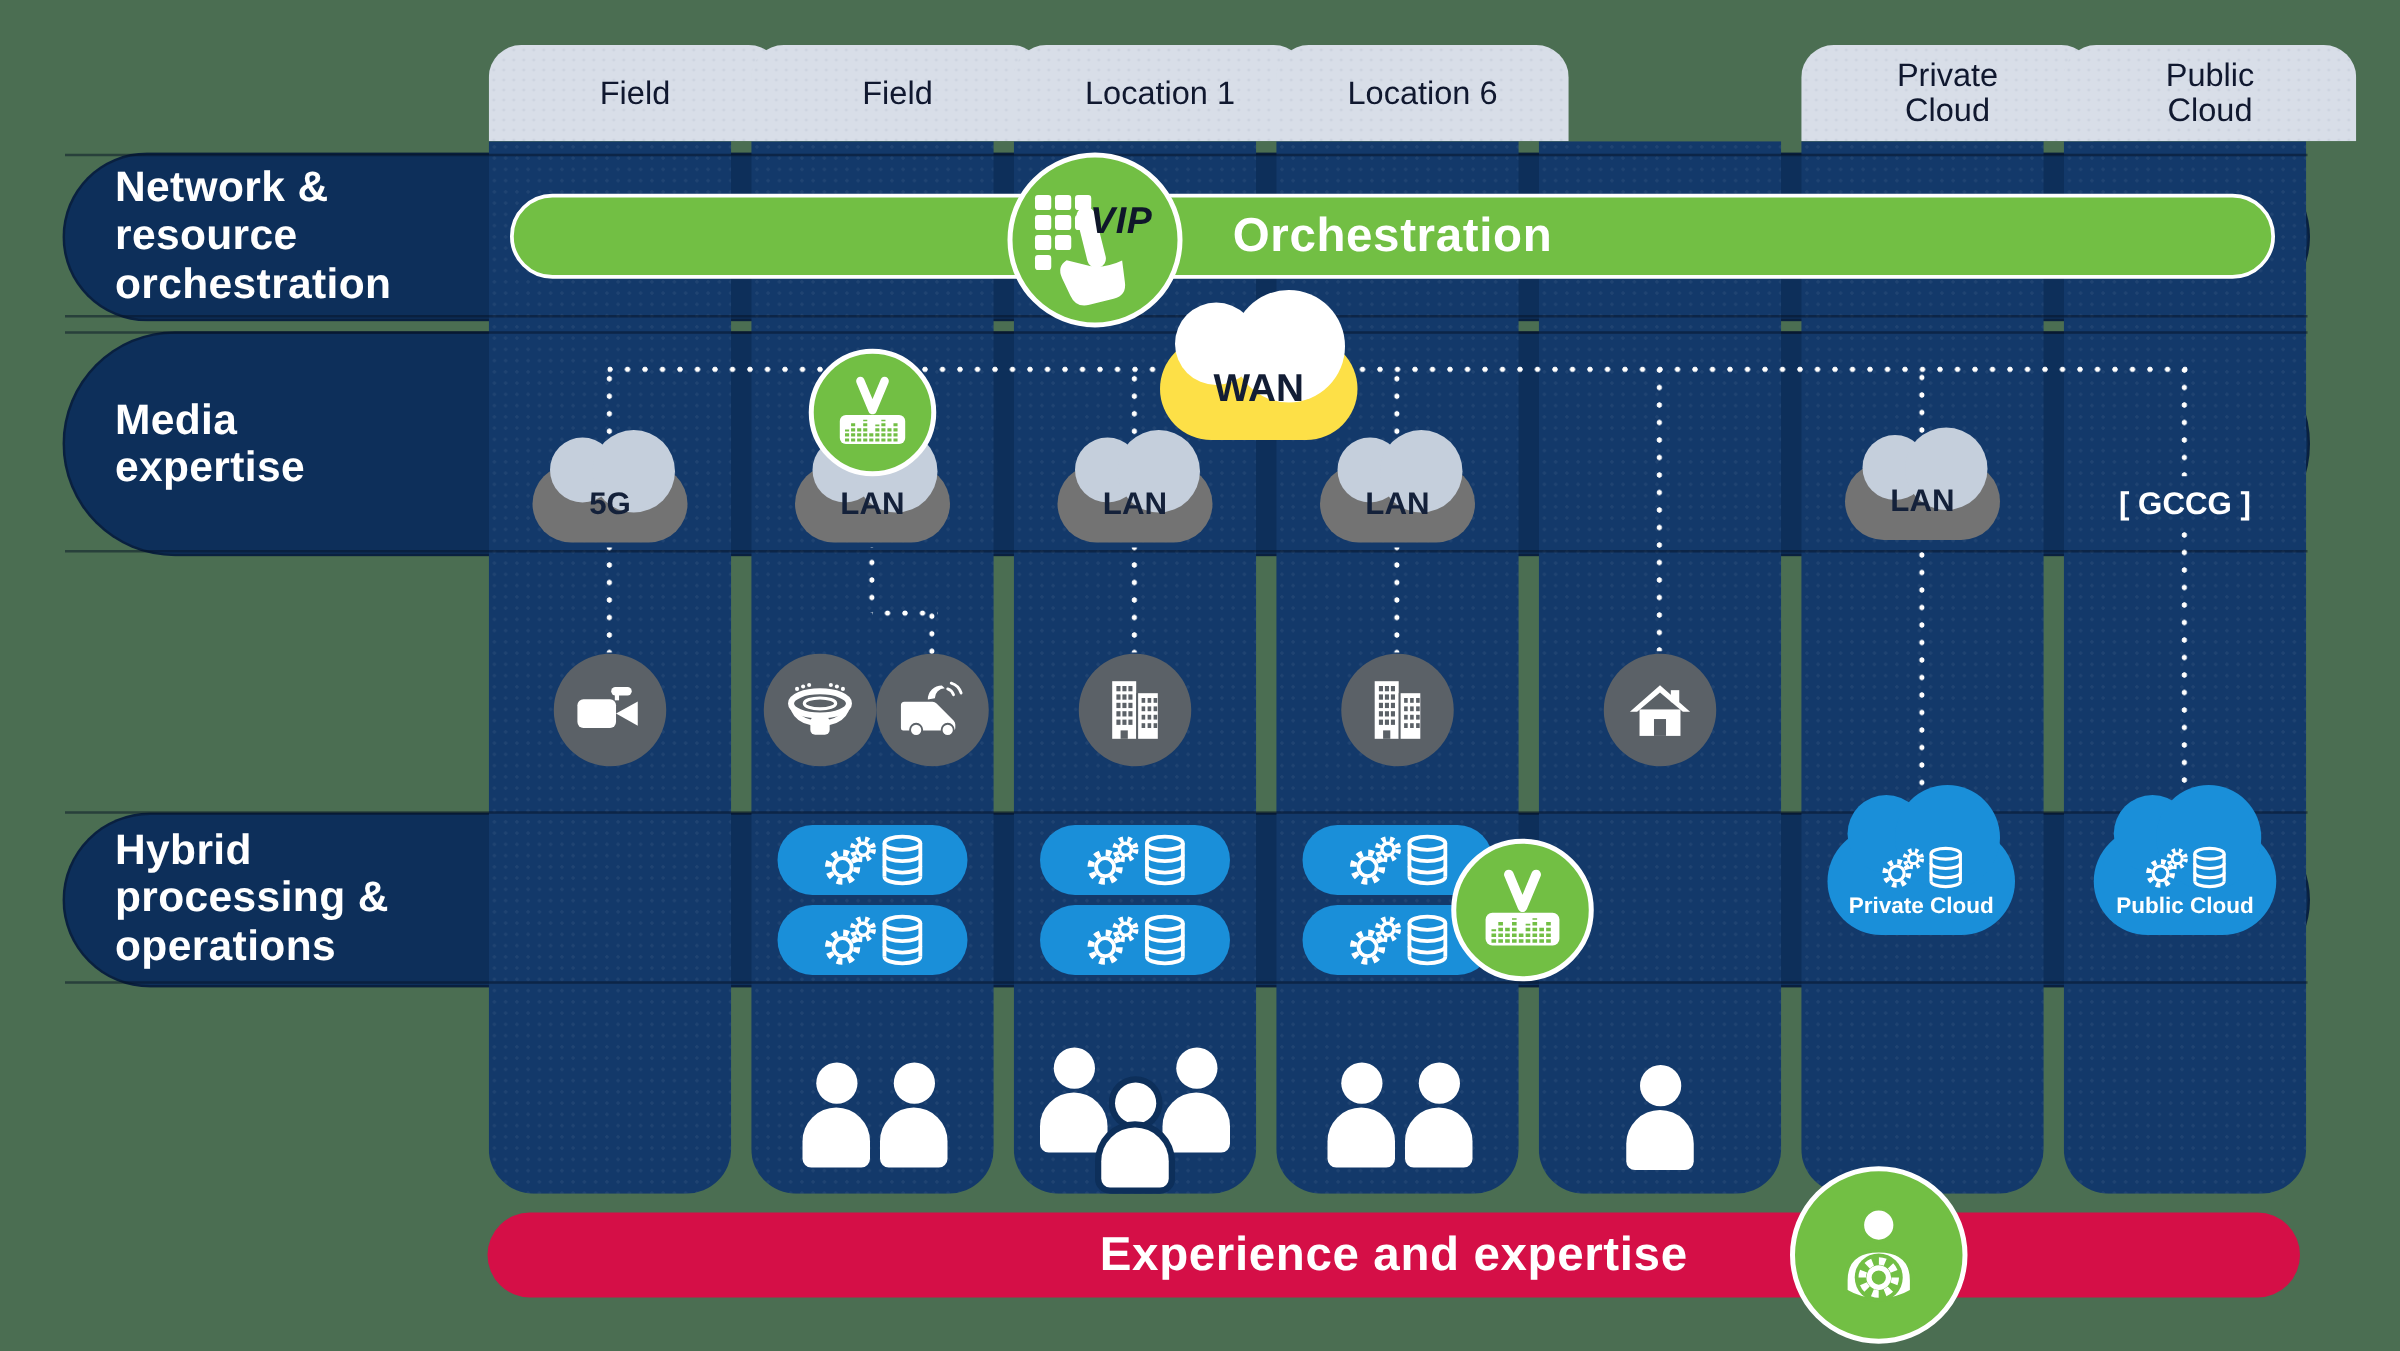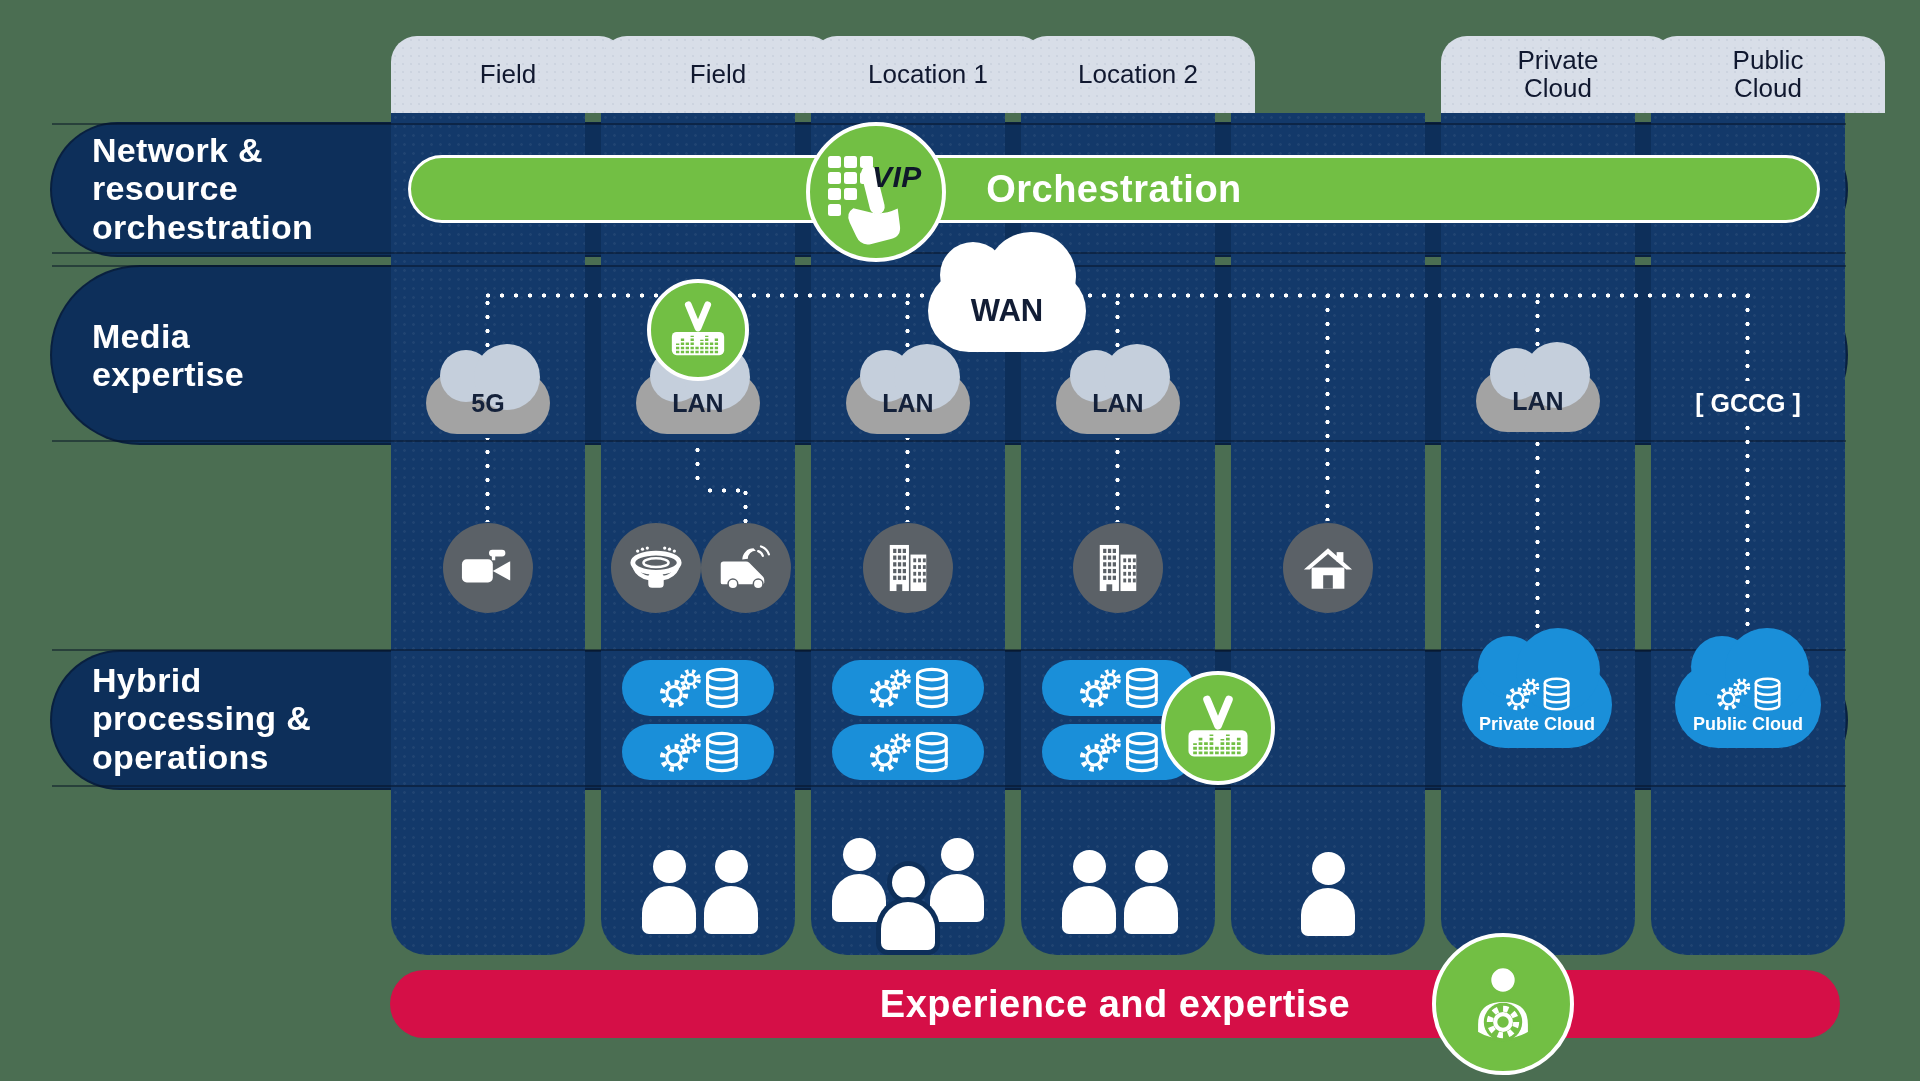"Location 2" span { text: 2 -> 6 }
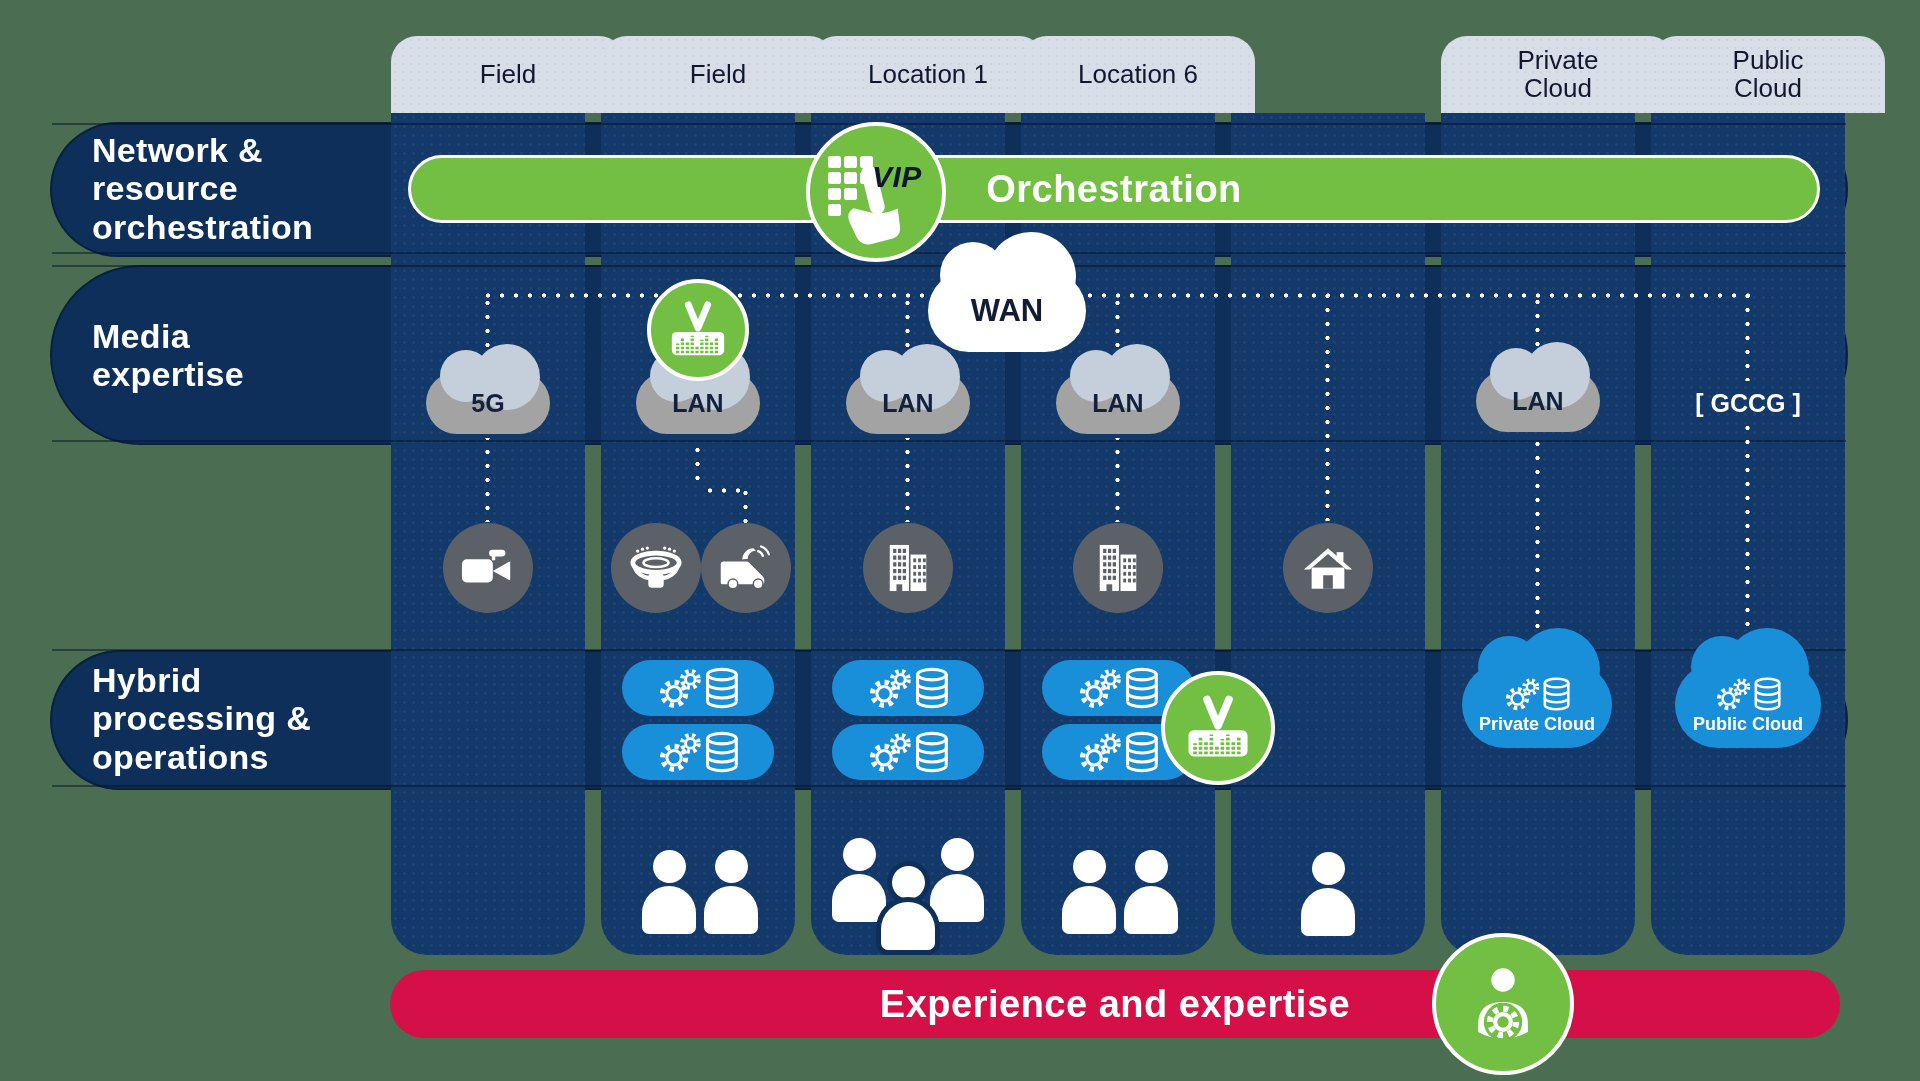"WAN" .cwan { background: #ffffff -> #fde047 }
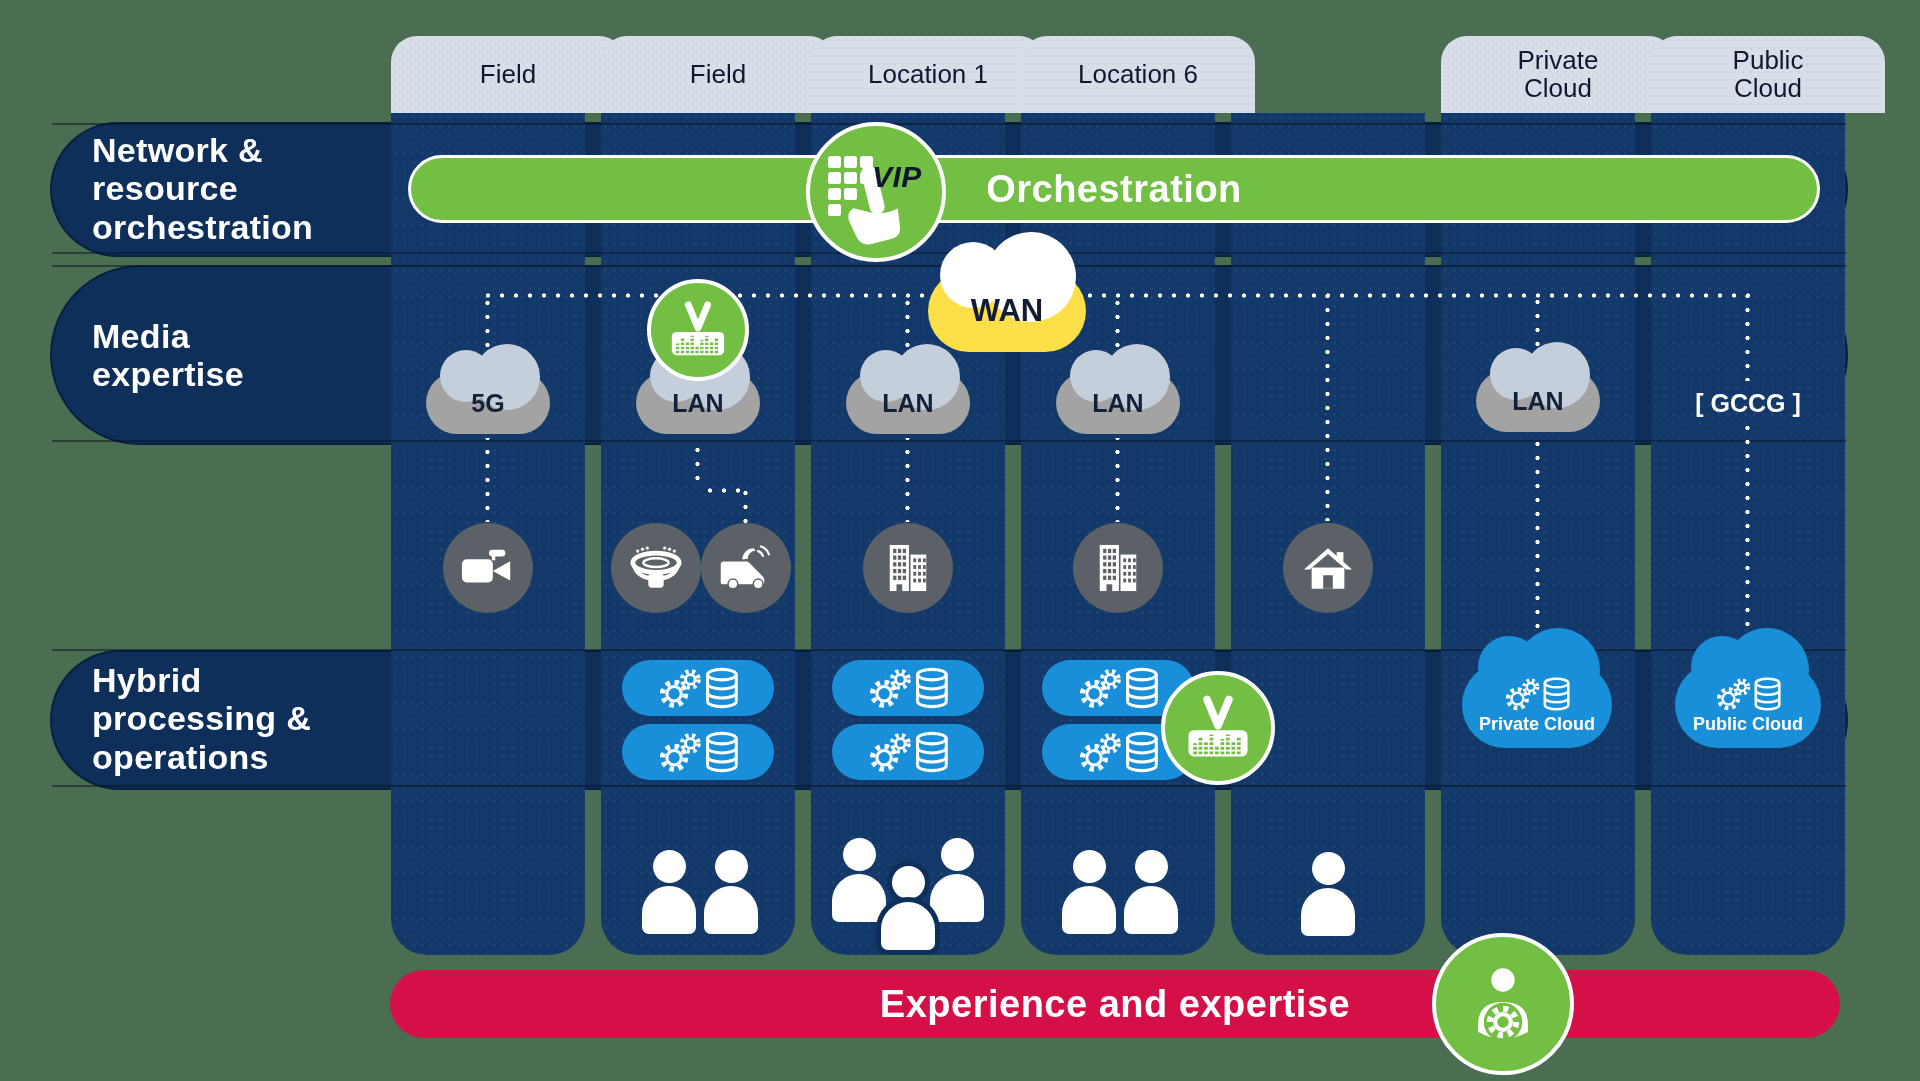"5G" .csm { background: #a3a3a3 -> #737373 }
